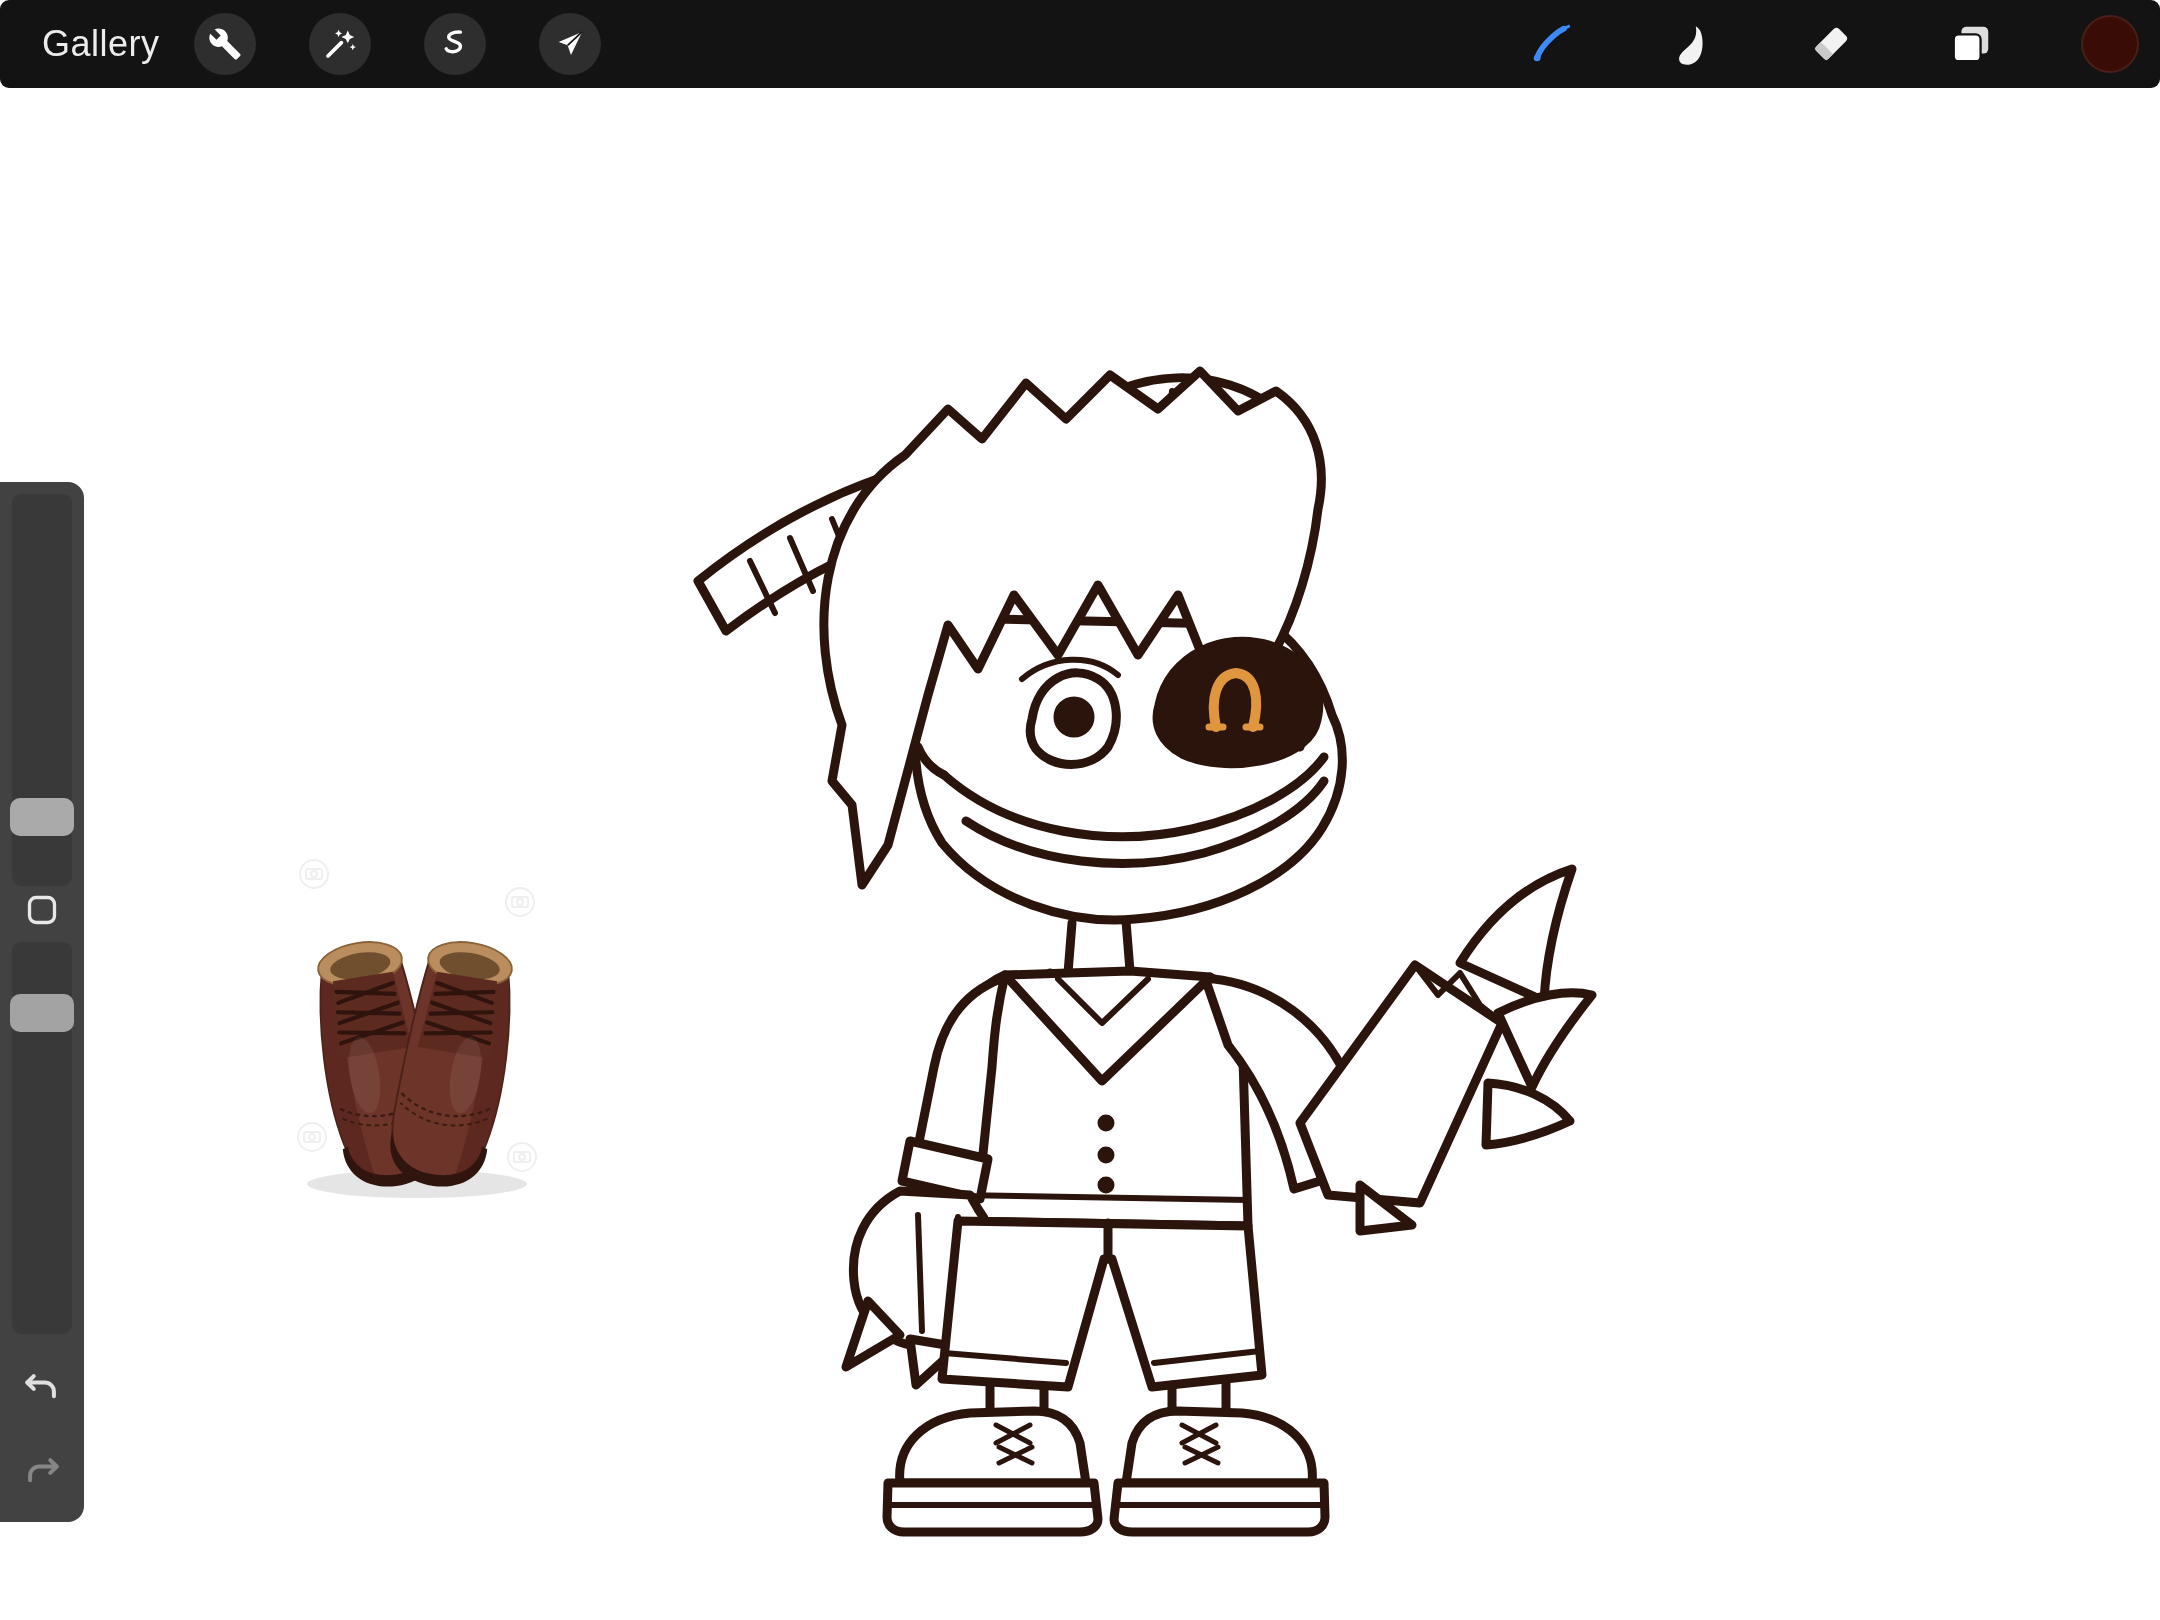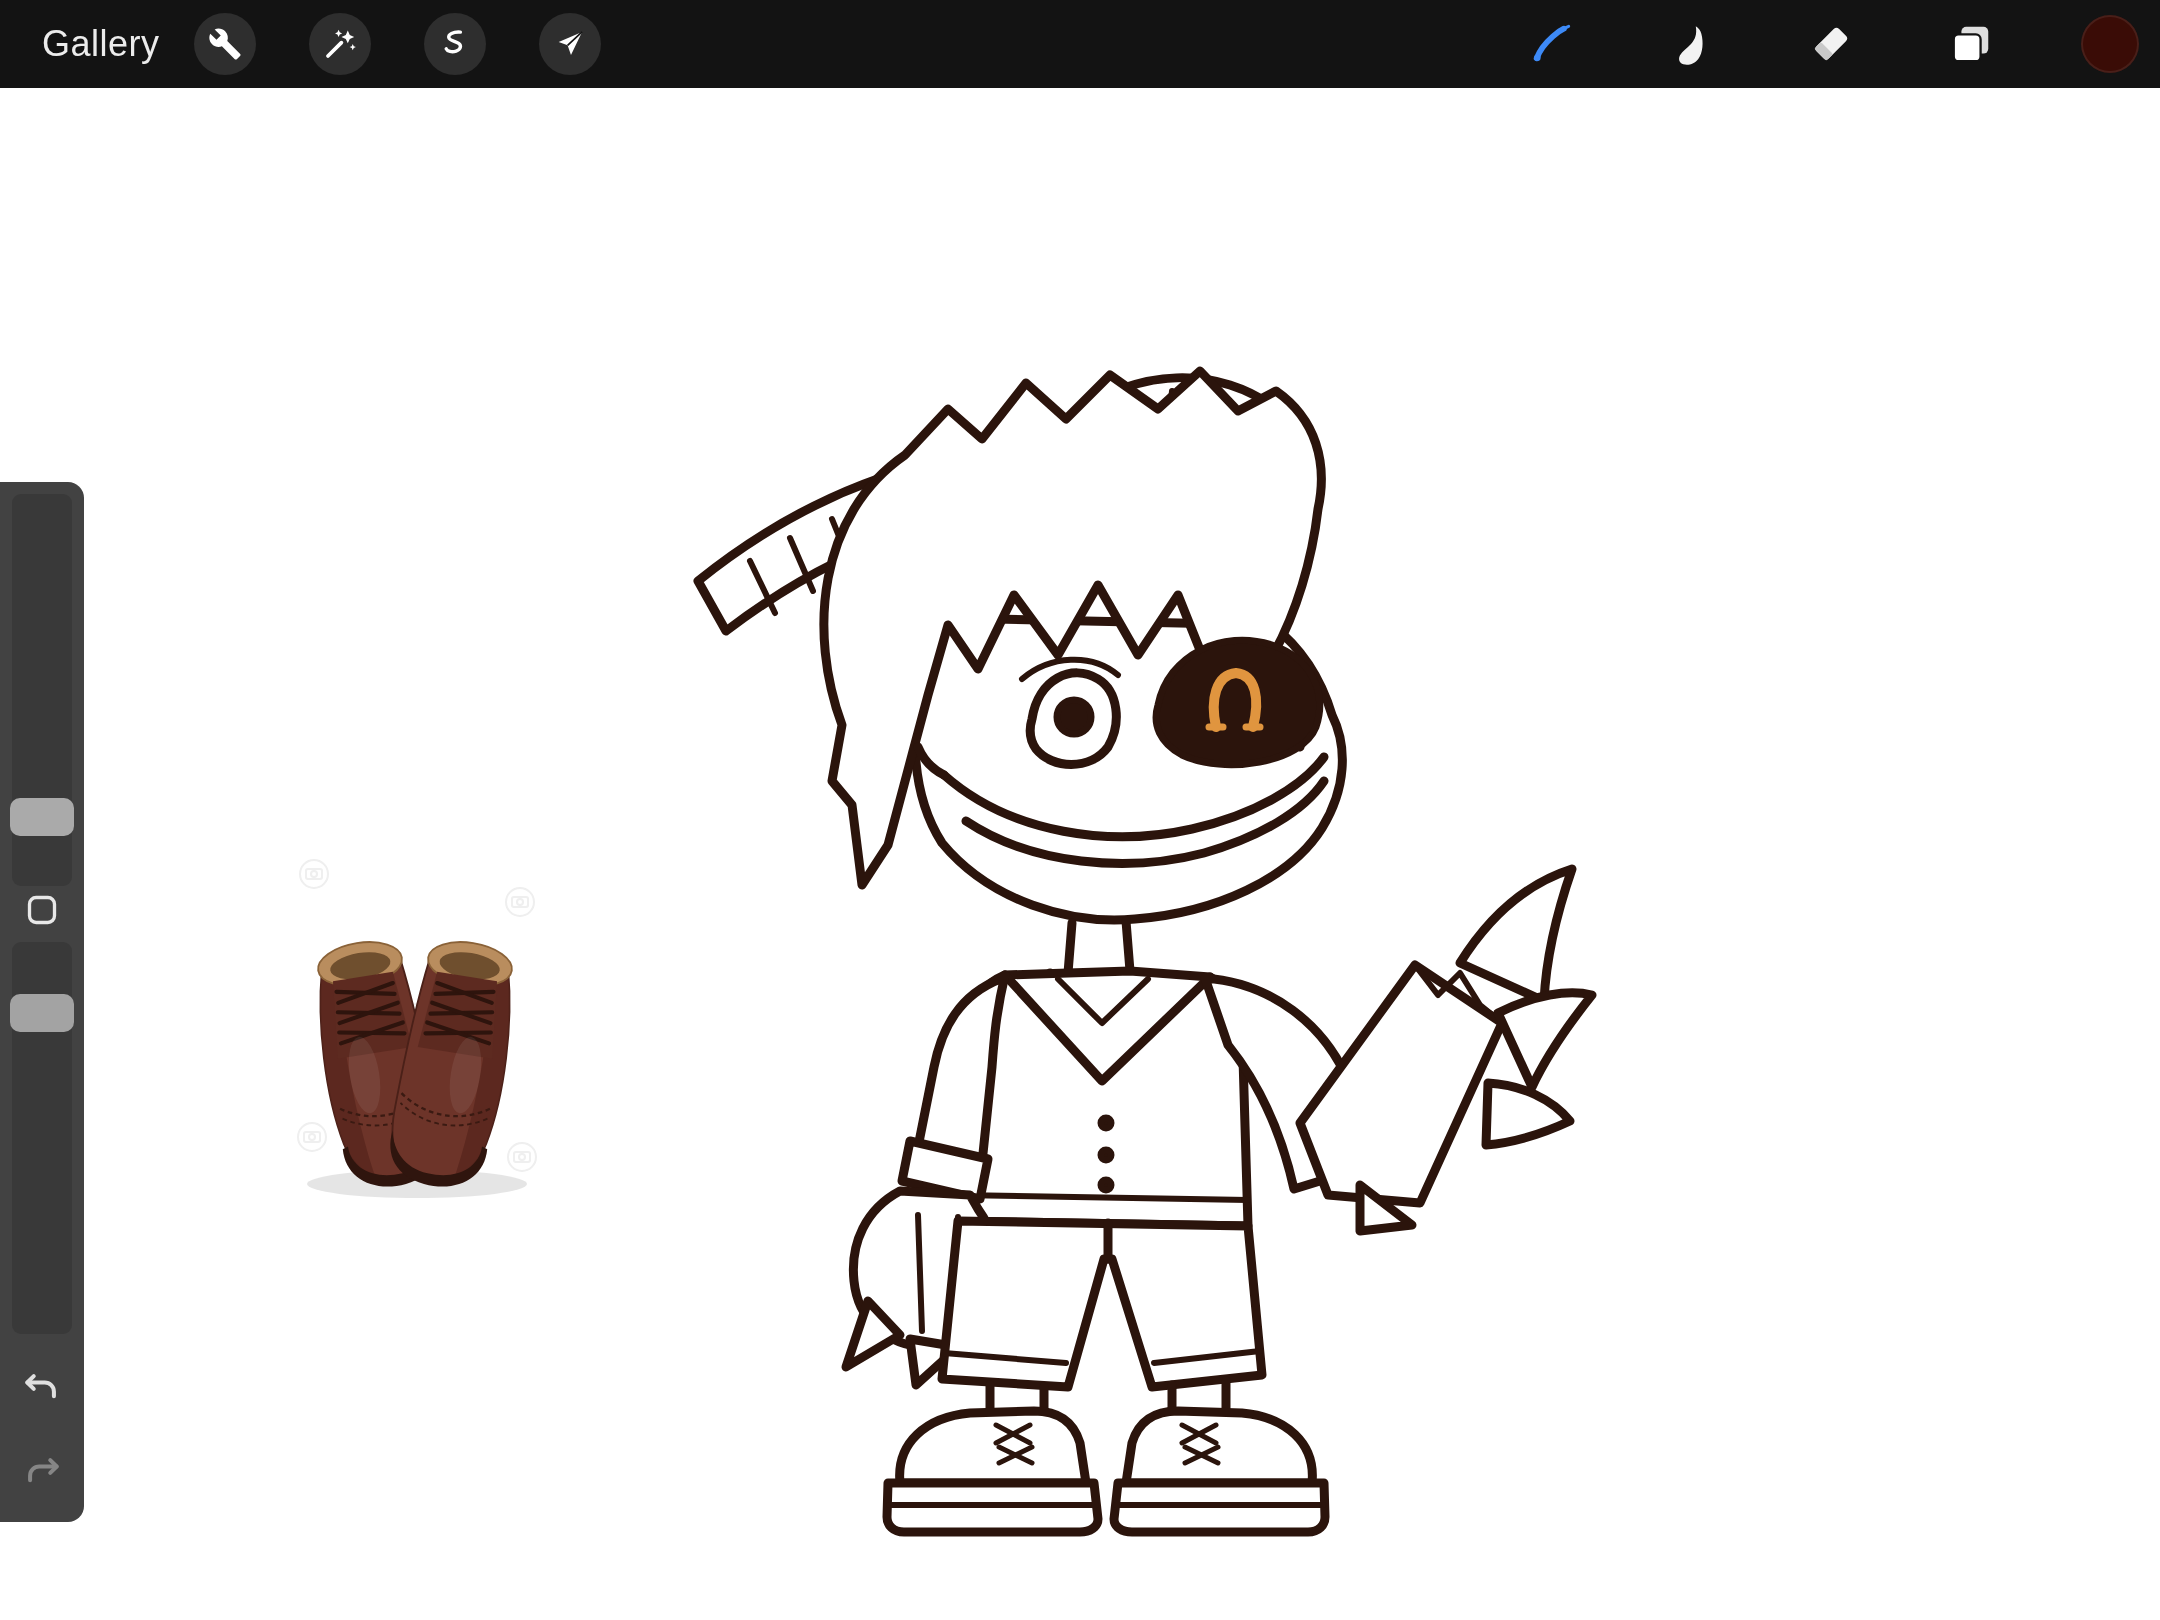"Gallery" .topbar { border-radius: none -> 9px }
